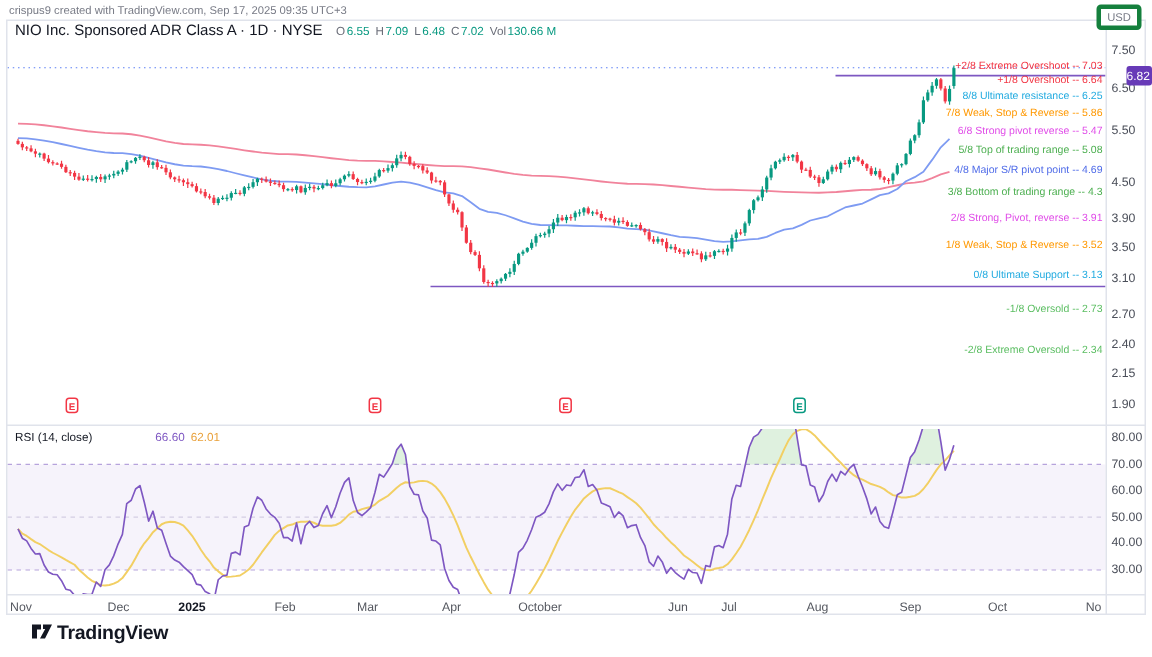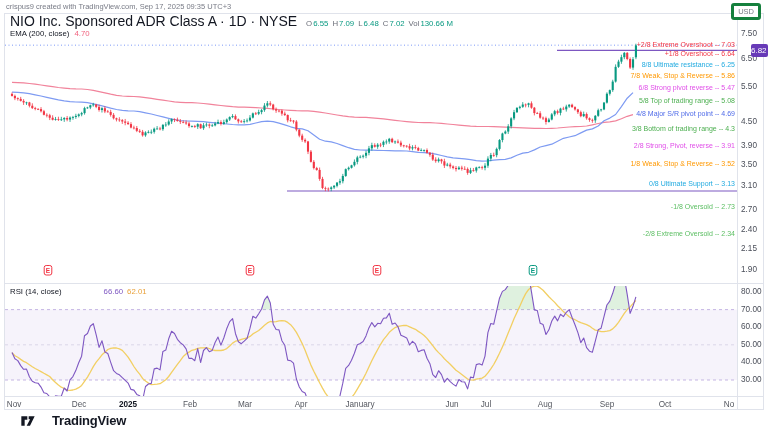"NIO Inc. Sponsored ADR Class" .sym { font-size: 14px -> 10px }
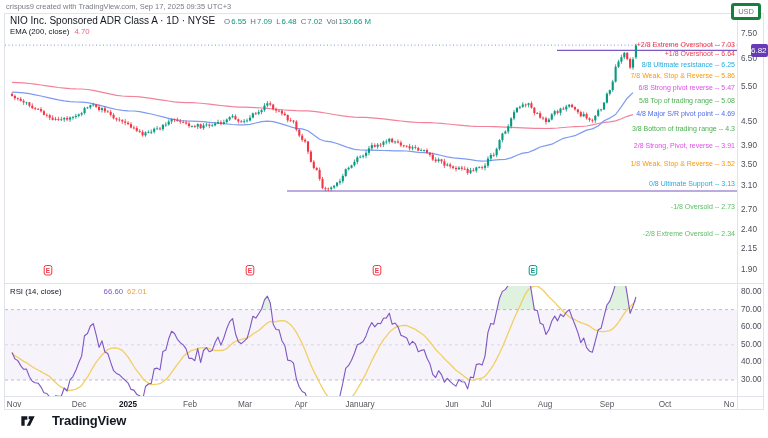"EMA (200, close) 4.70" div.lrow { html: <div> <span>EMA (200, close)</span><span>4.70</span> </div> -> none }
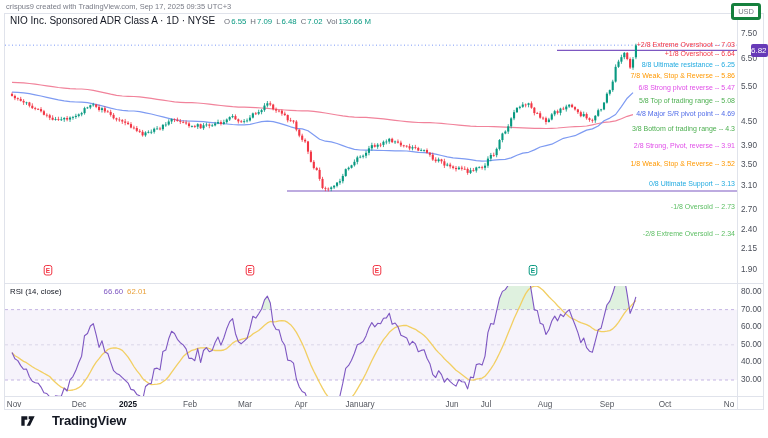"January" div.tlabel { text: January -> October }
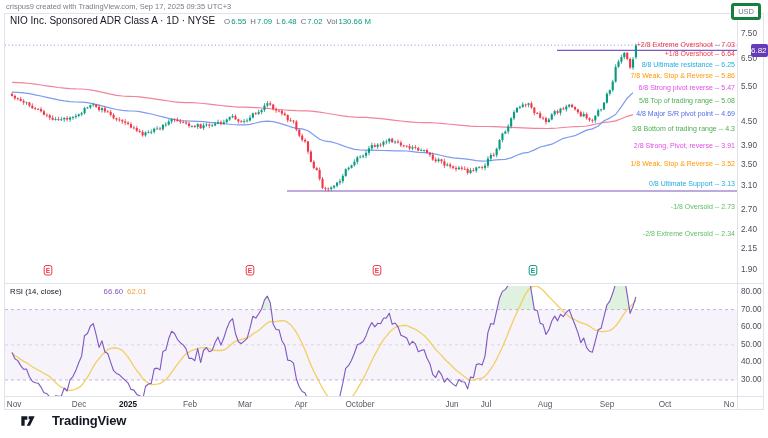"TradingView" .tv-footer { align-items: none -> center; gap: 16px -> 2px }
